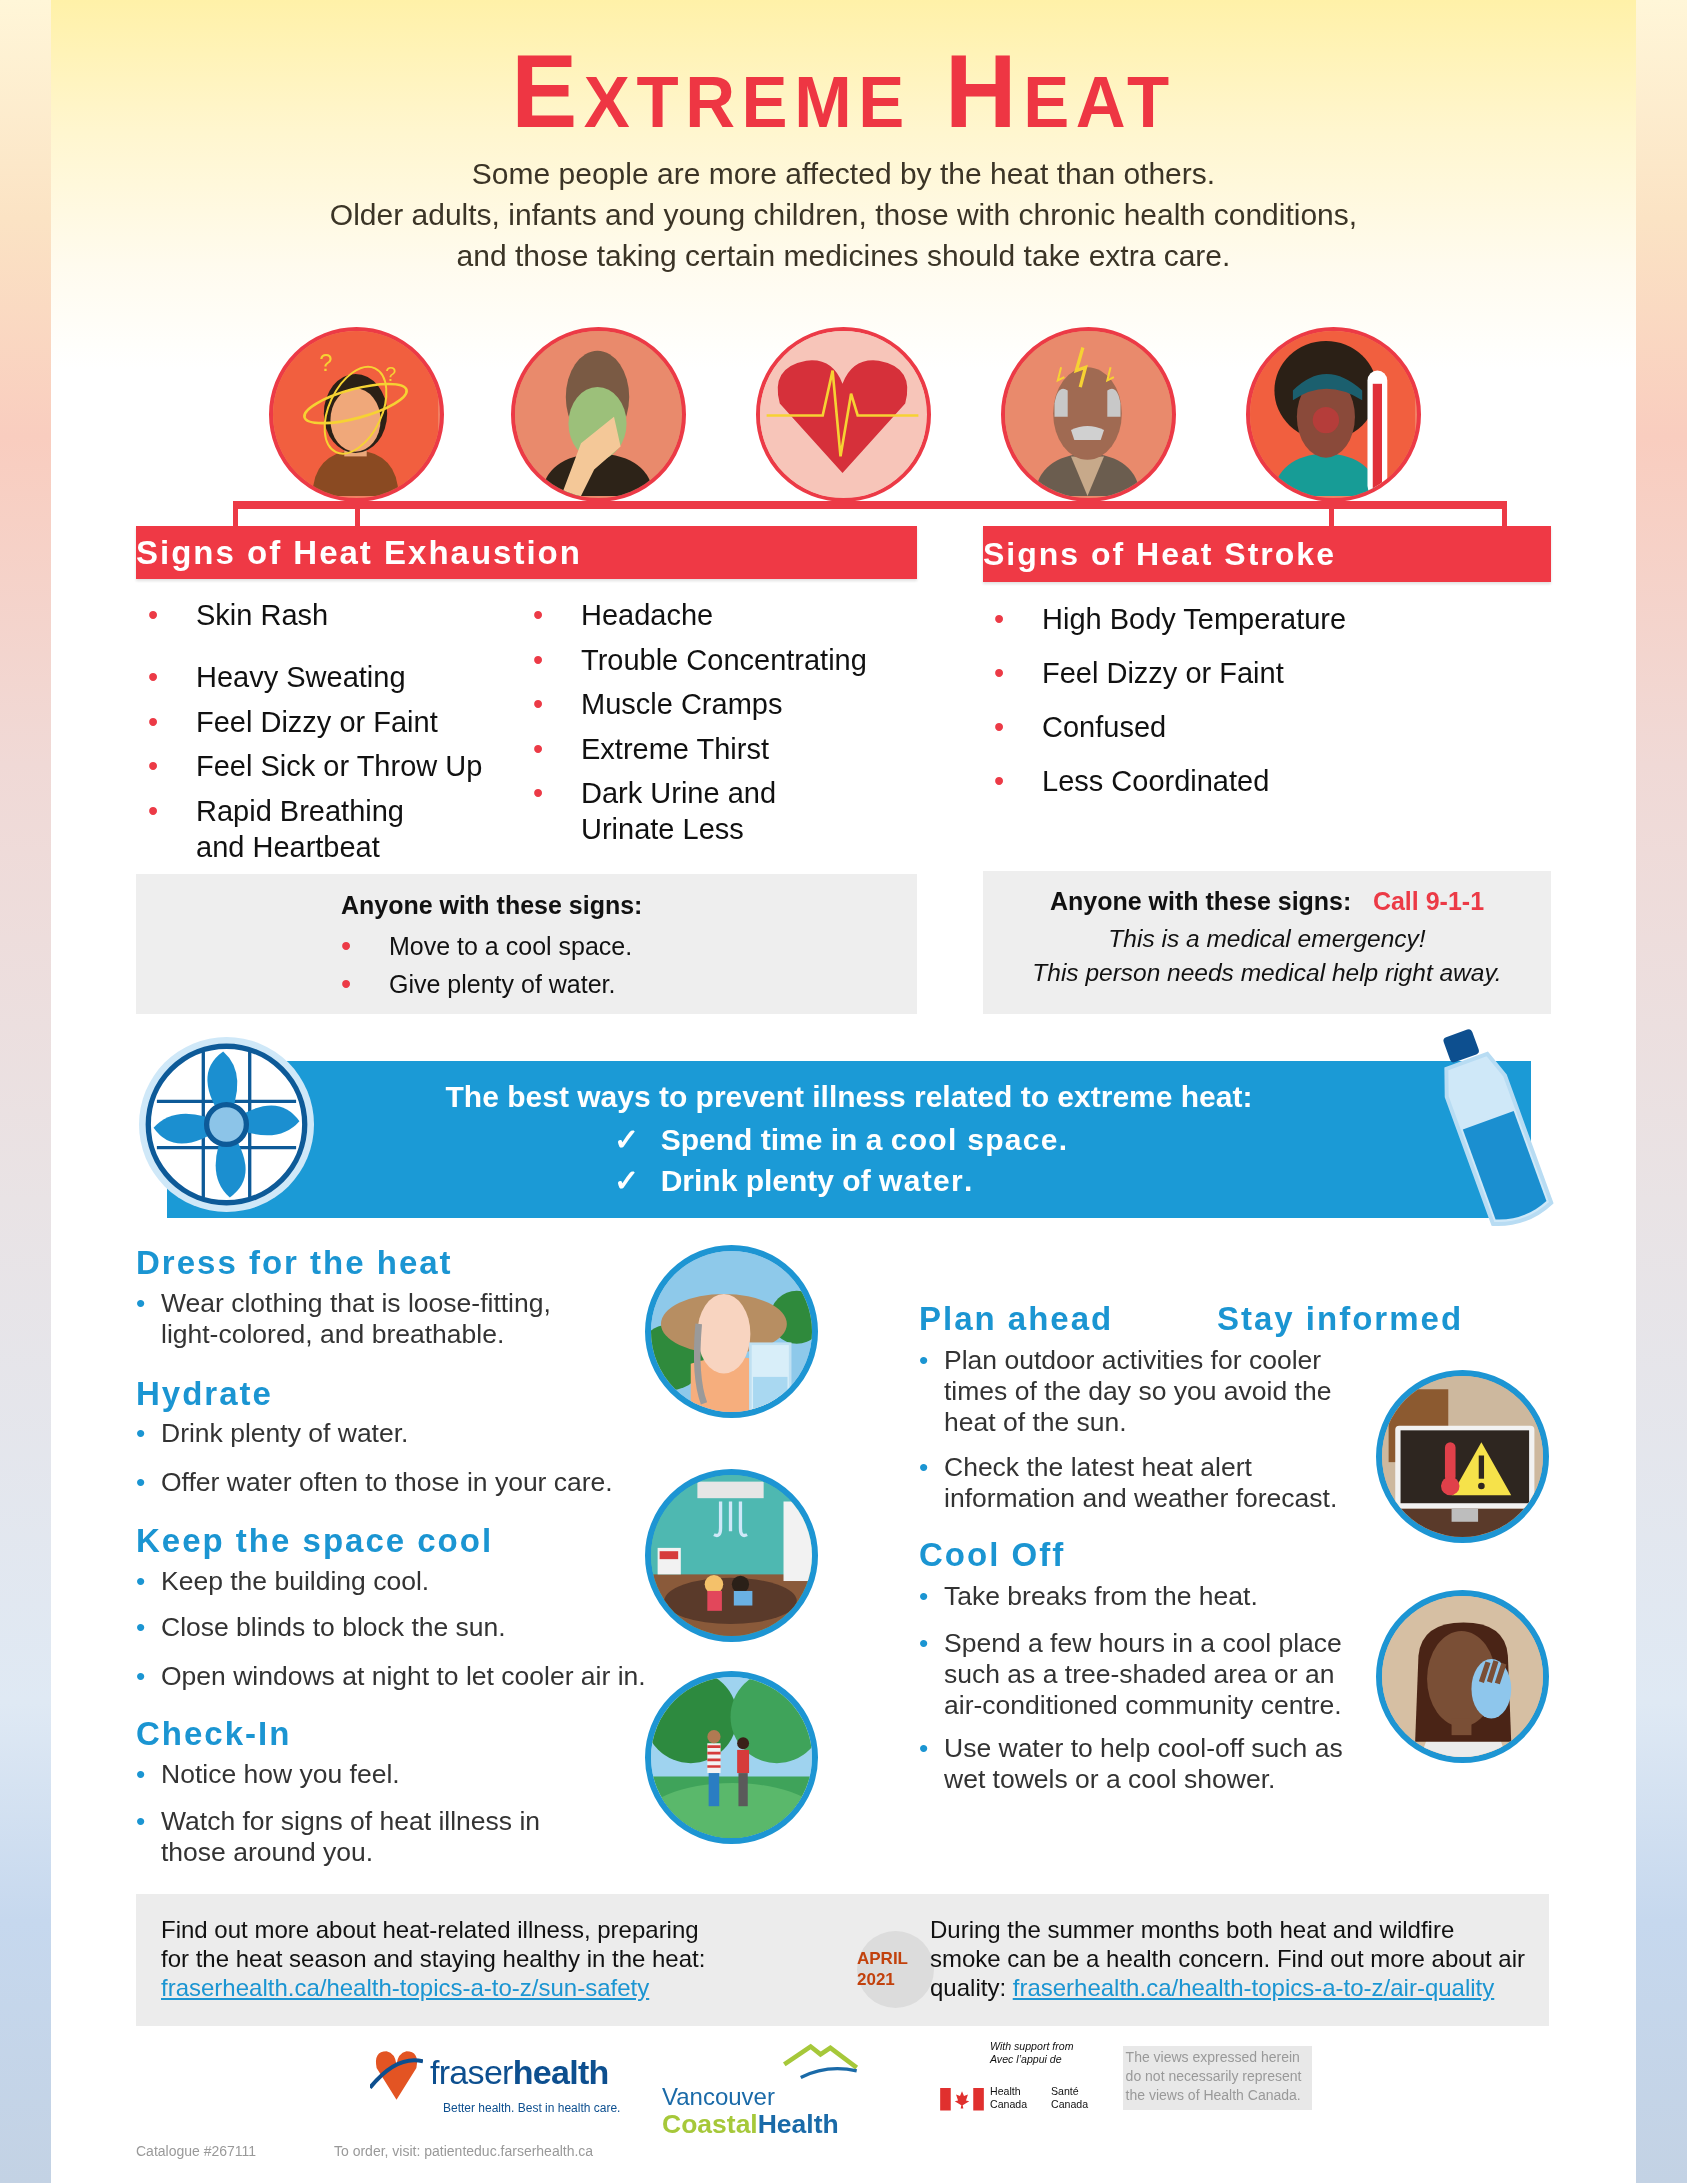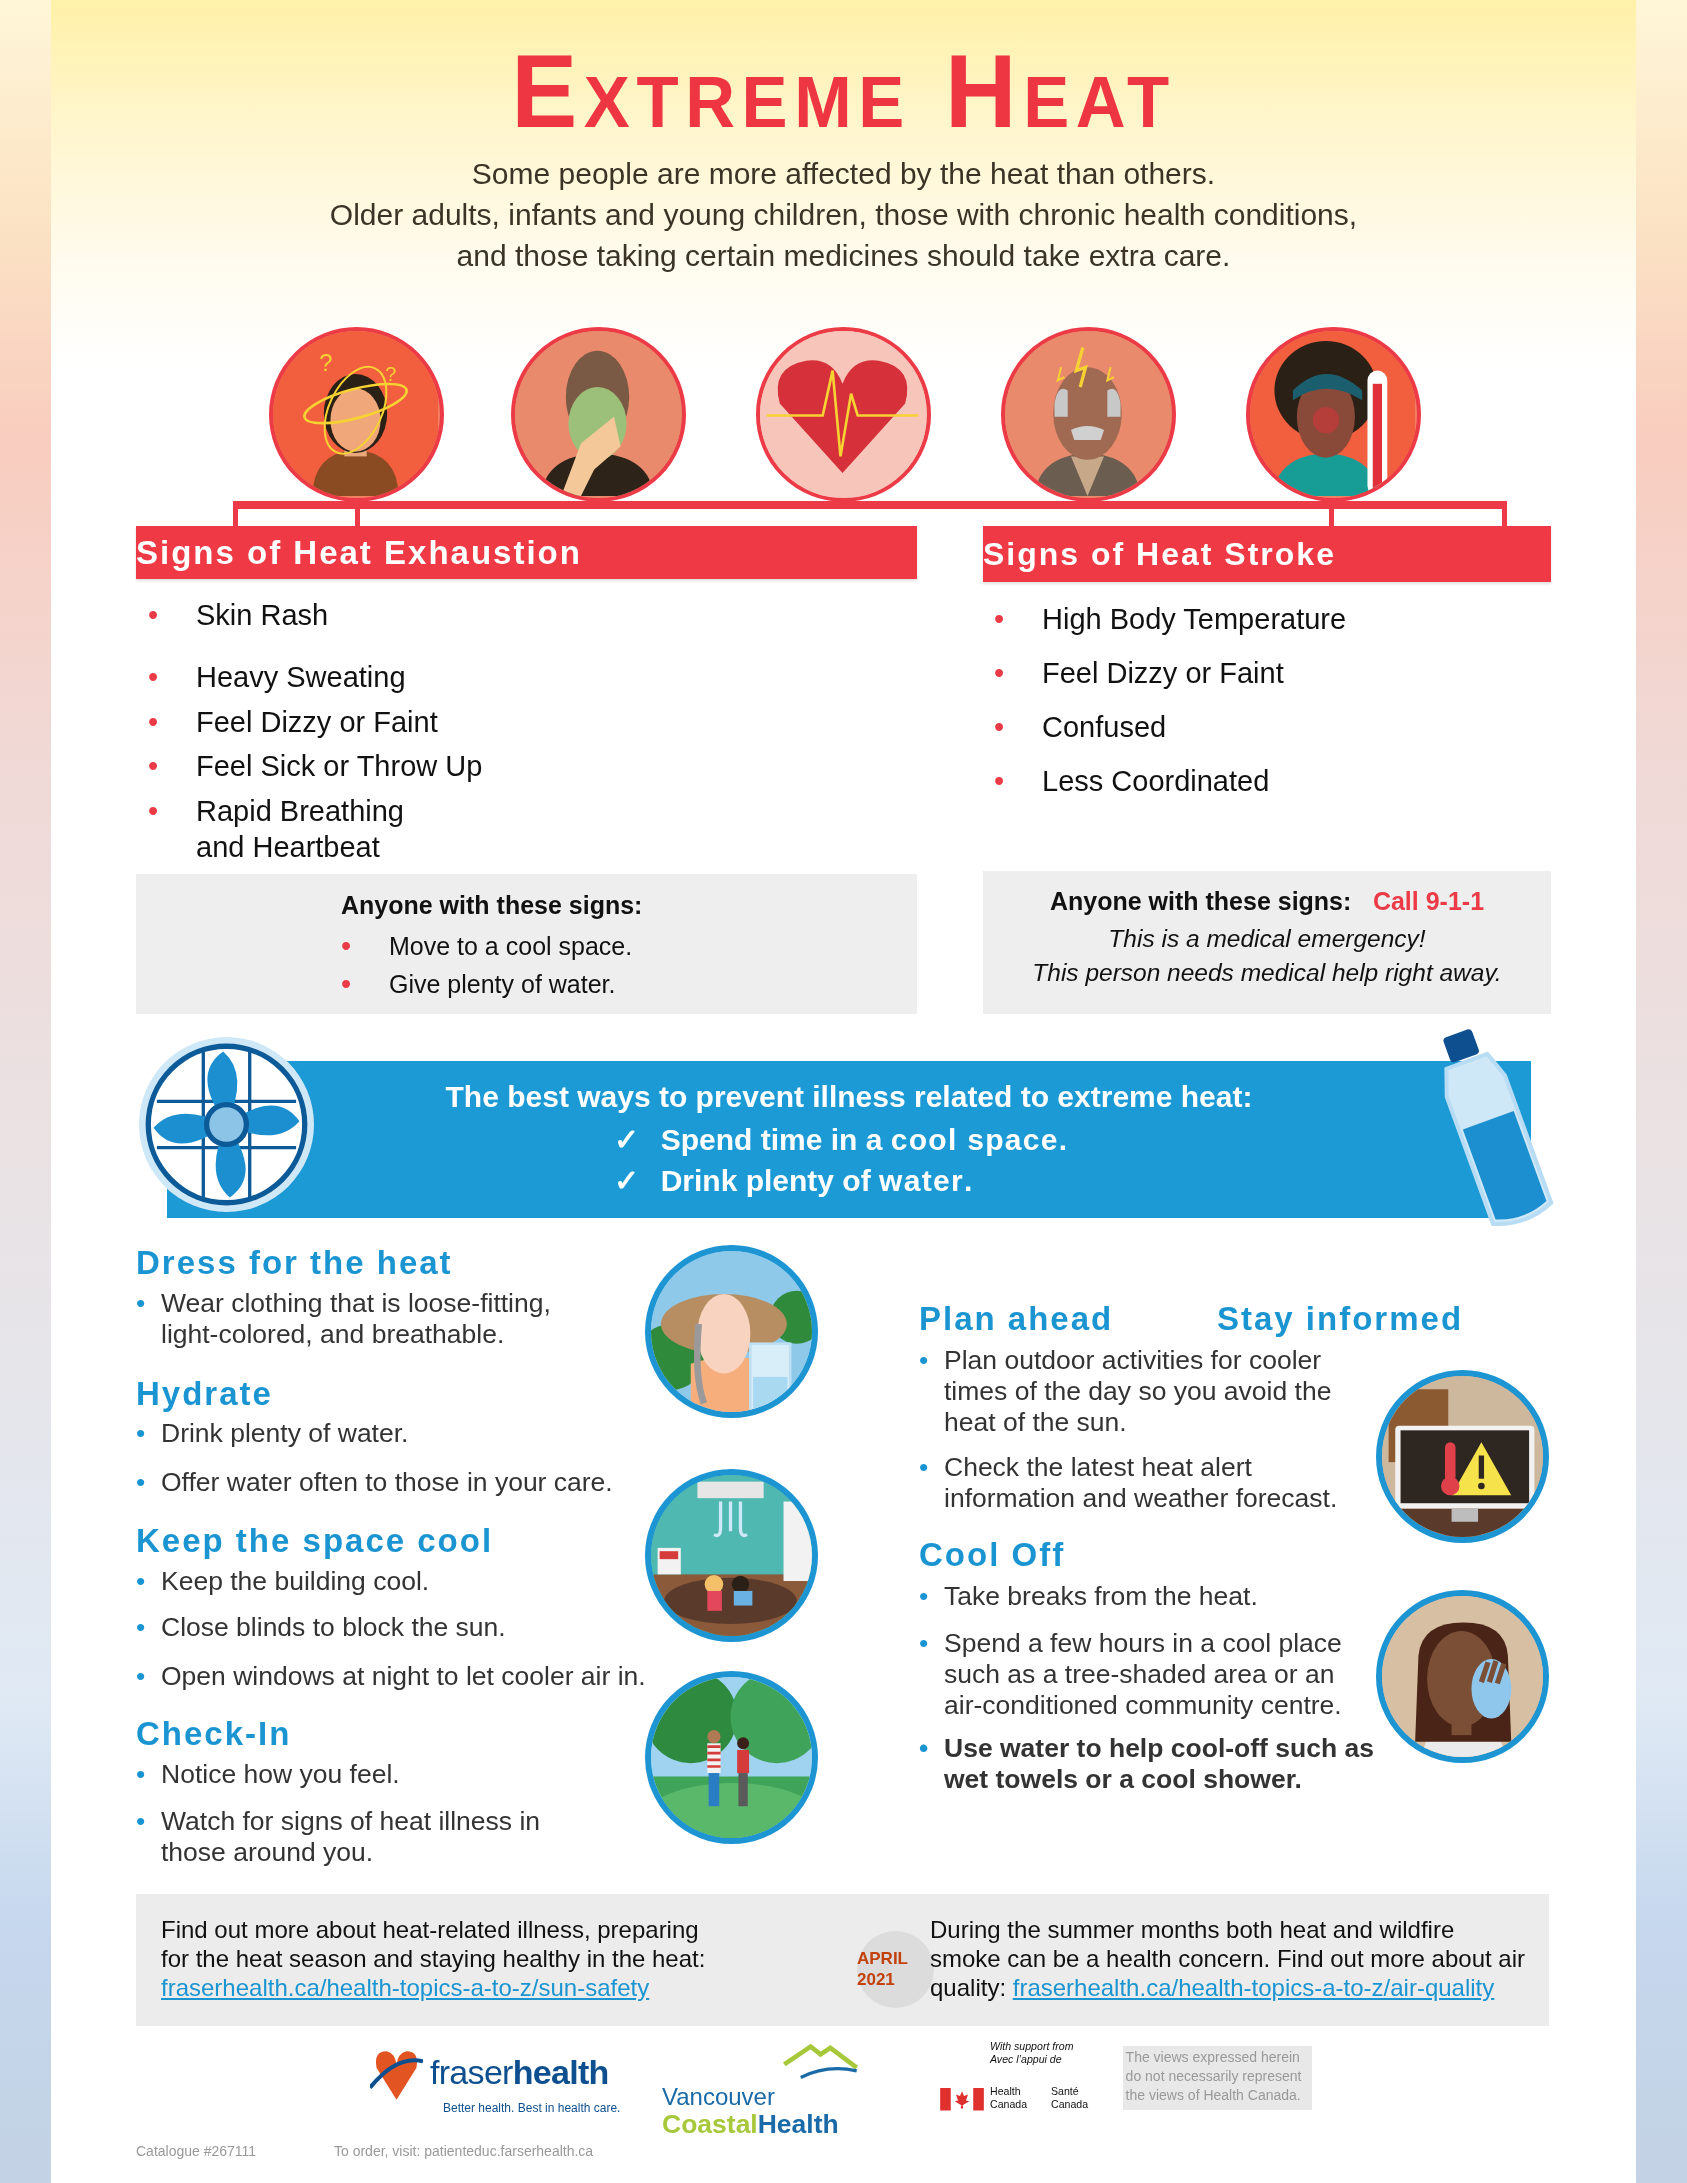"Headache" ul.list { html: none -> <ul> <li>Headache</li> <li>Trouble Concentrating</li> <li>Muscle Cramps</li> <li>Extreme Thirst</li> <li>Dark Urine and Urinate Less</li> </ul> }
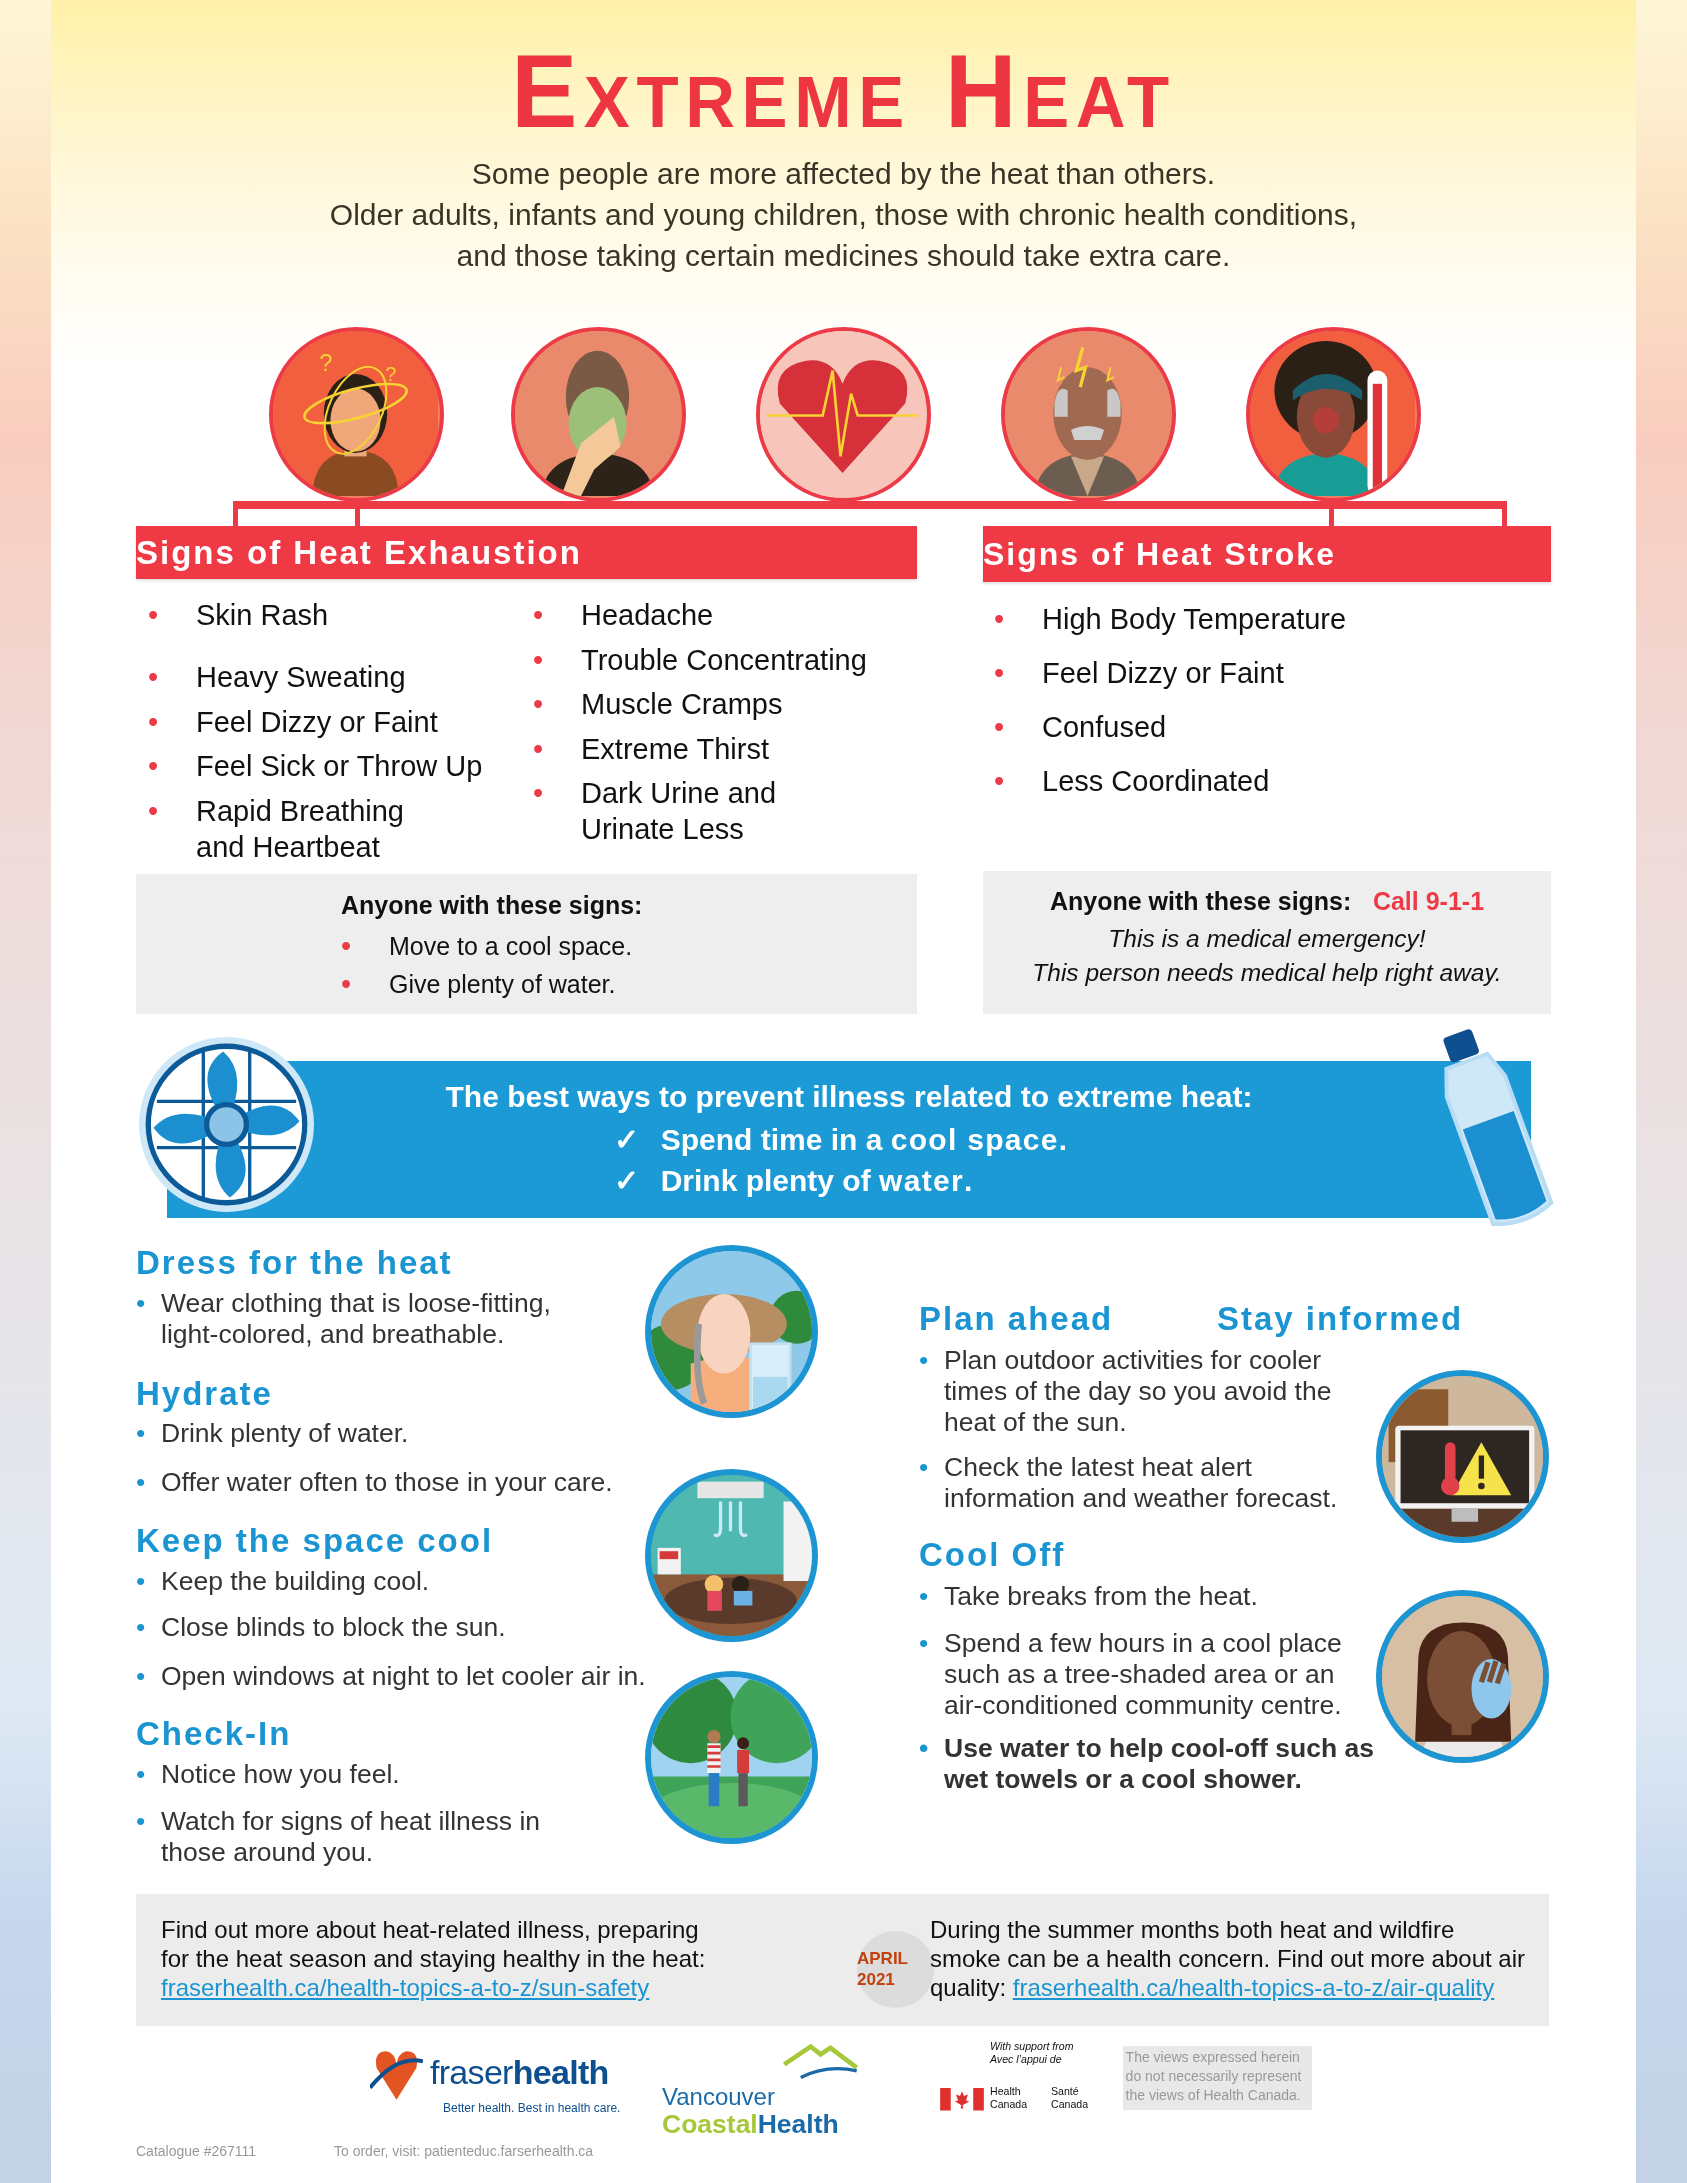"Use water to help cool-off" div.tip { font-weight: bold -> none }
